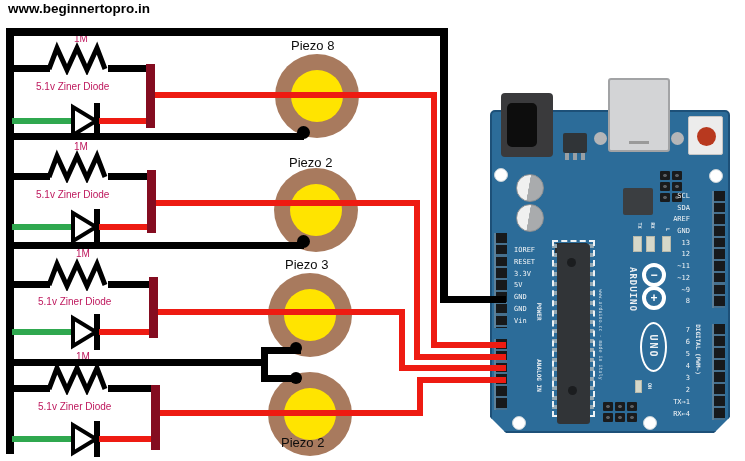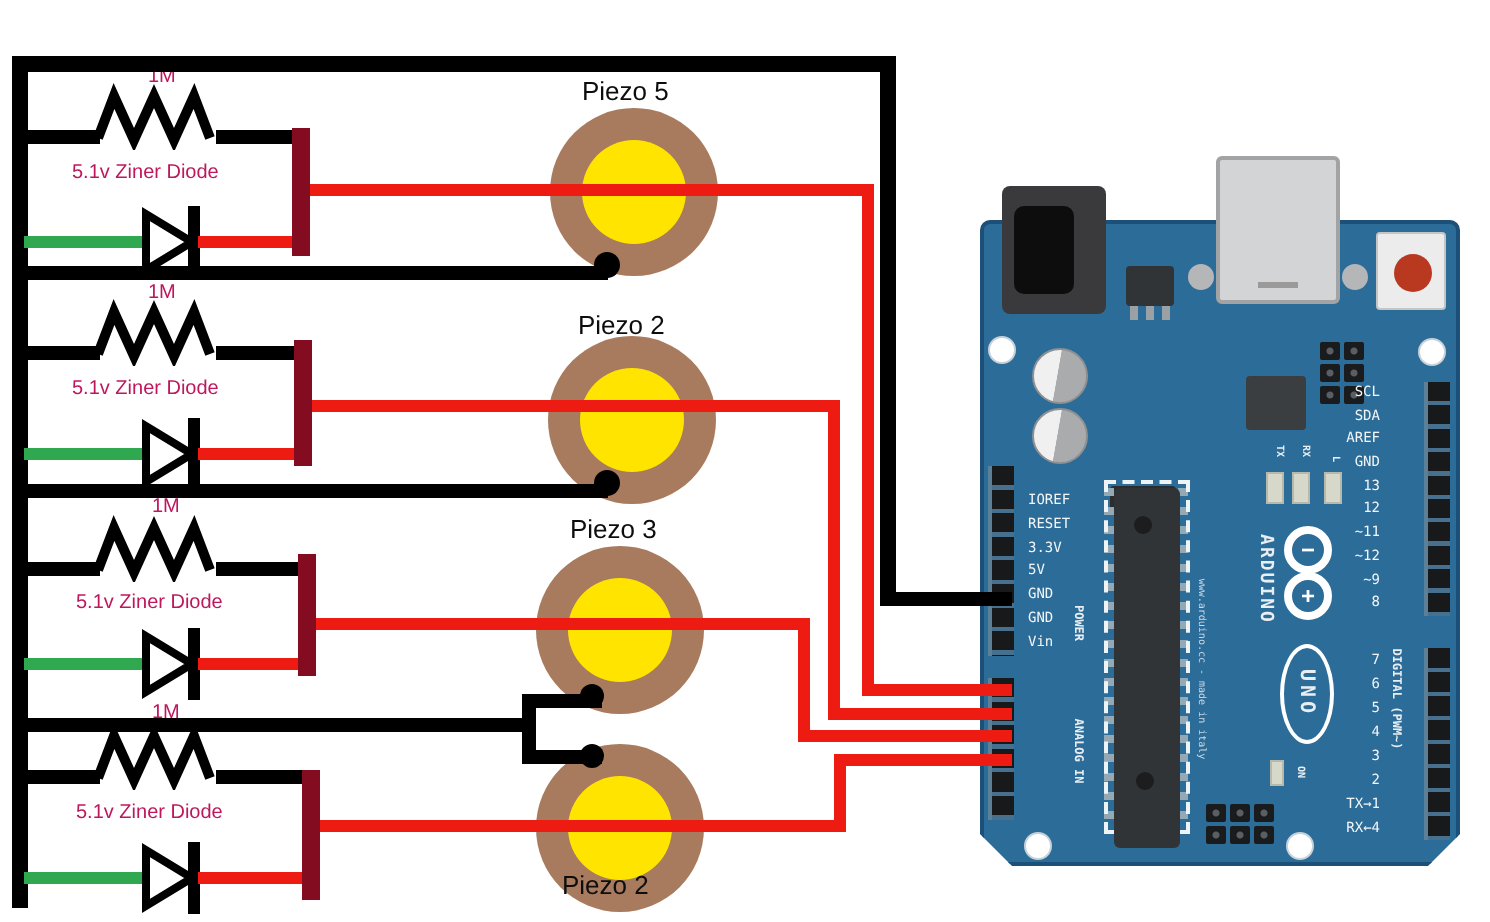"www.beginnertopro.in" div.watermark { html: none -> <div>www.beginnertopro.in</div> }
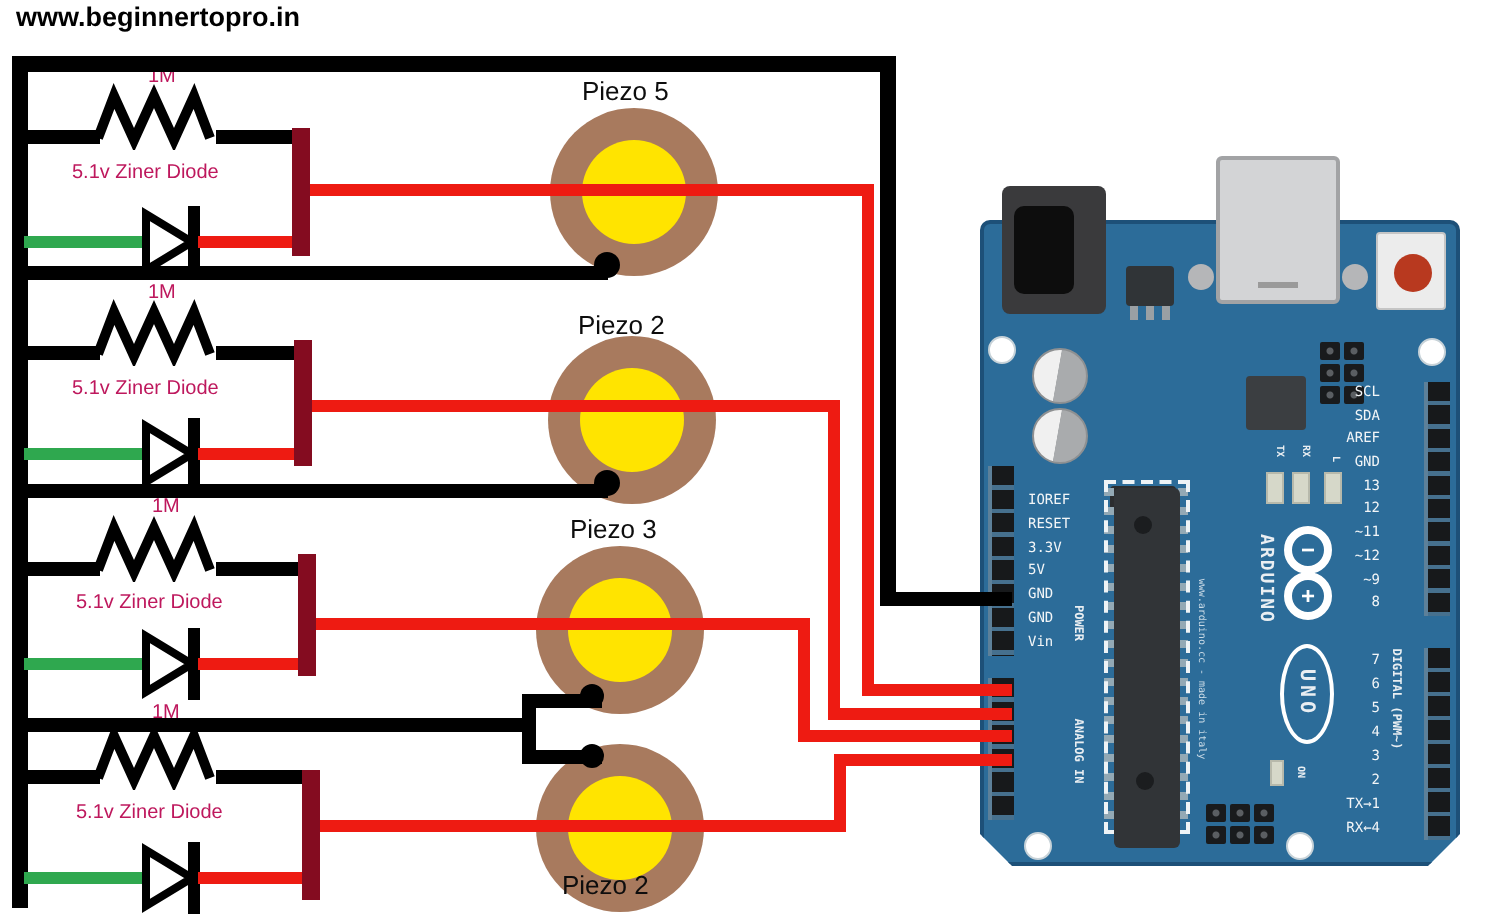"Piezo 5" div.plabel { text: 5 -> 8 }
